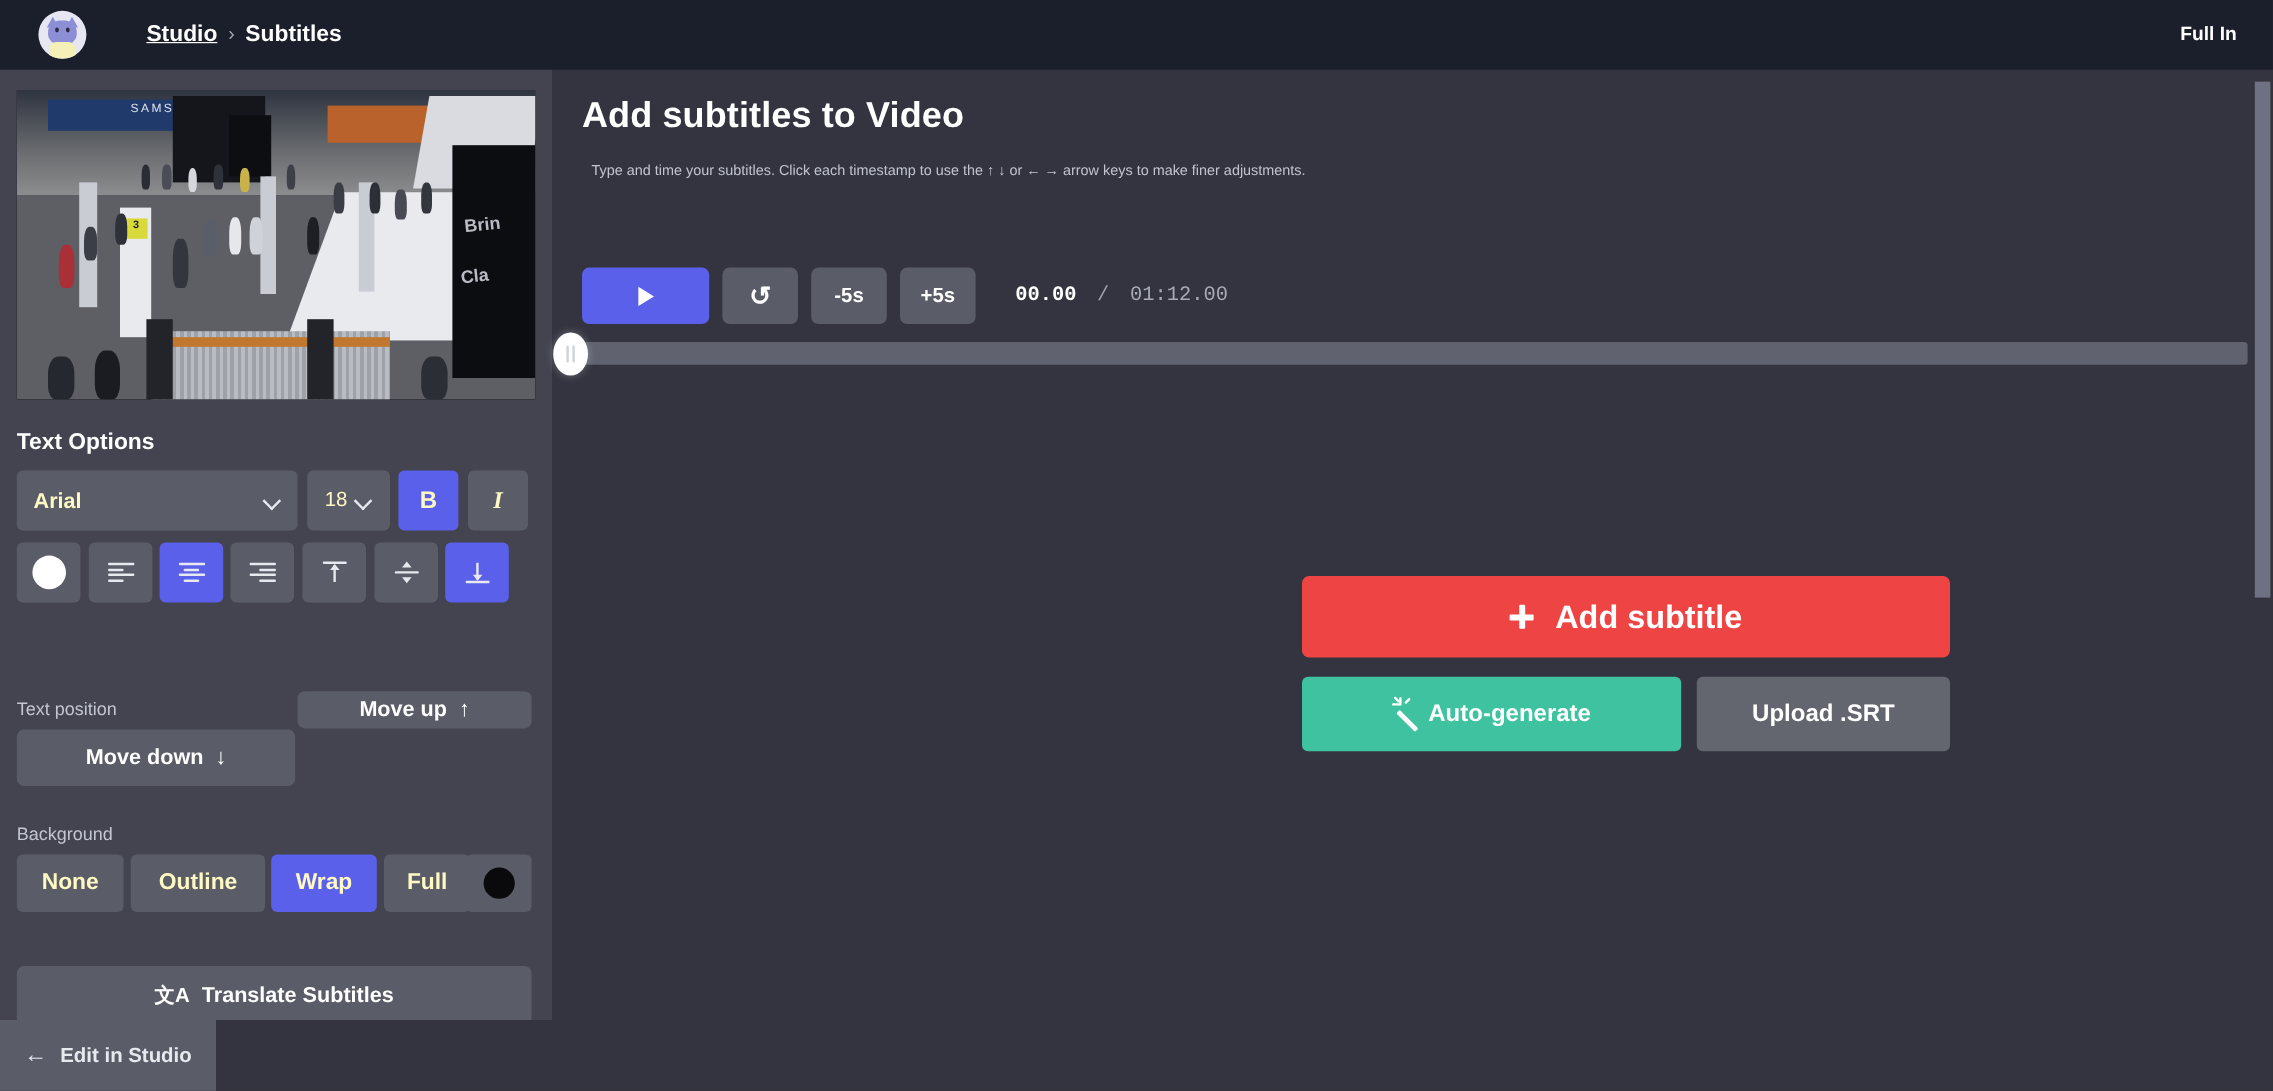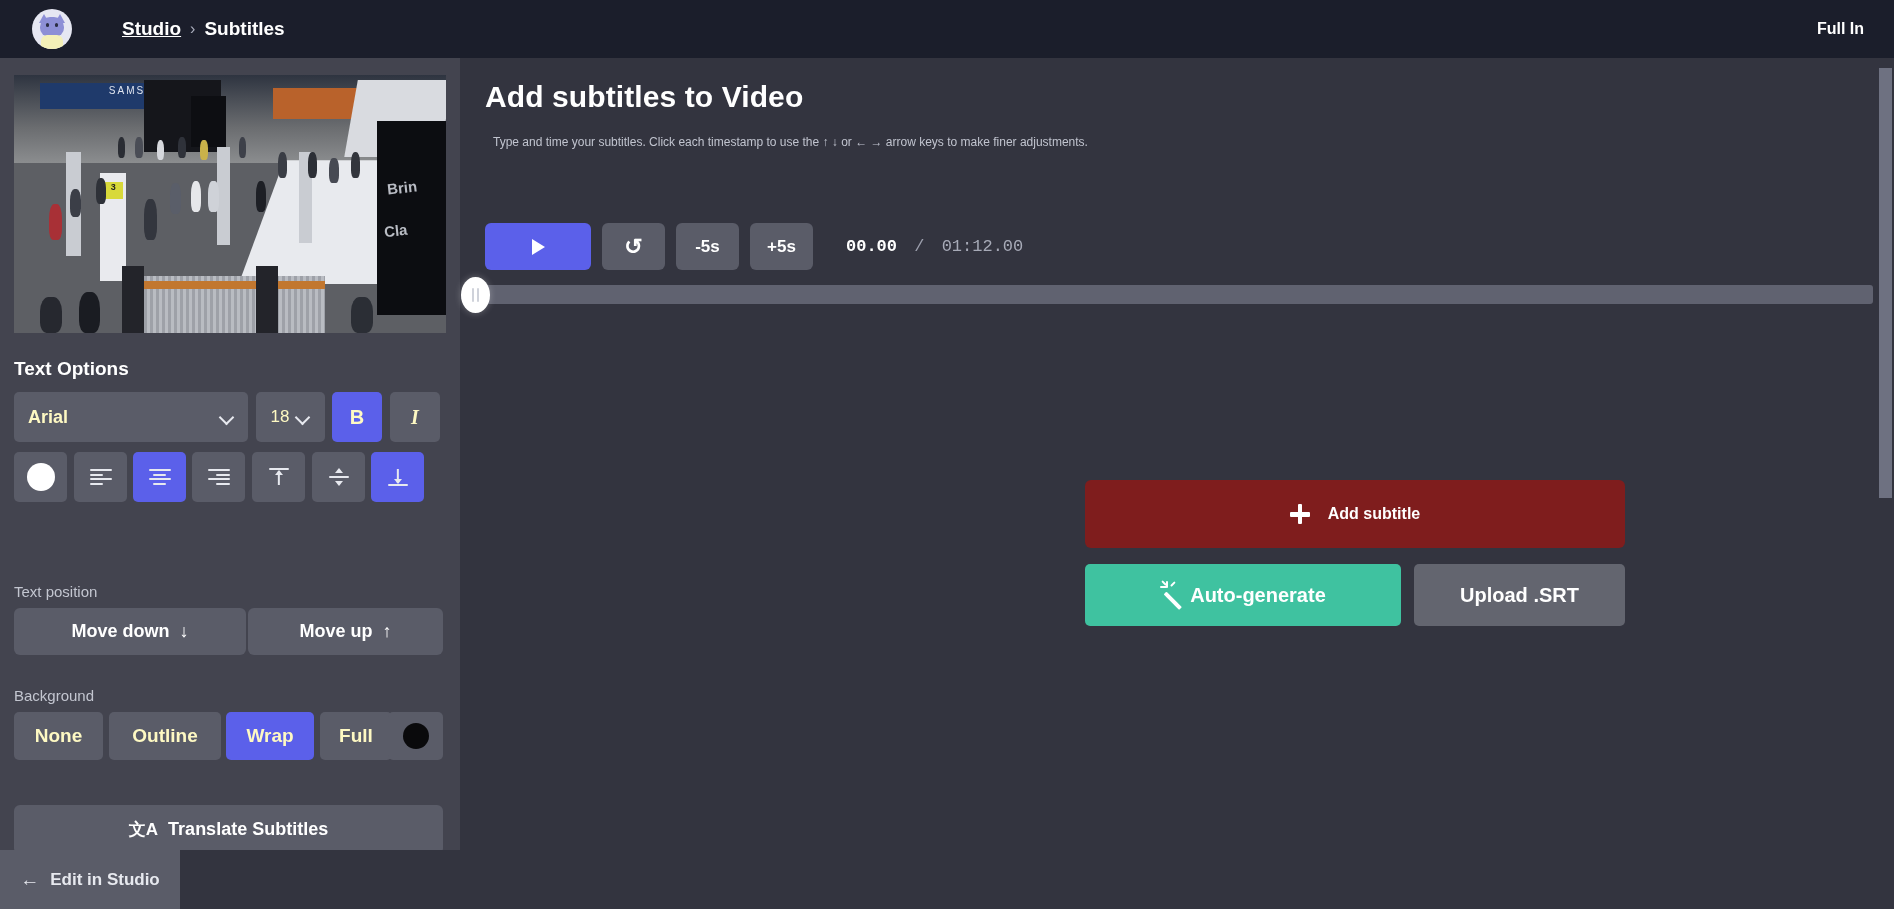"Add subtitle" .add-sub { background: #7f1d1d -> #ef4444; font-size: 16px -> 27px }
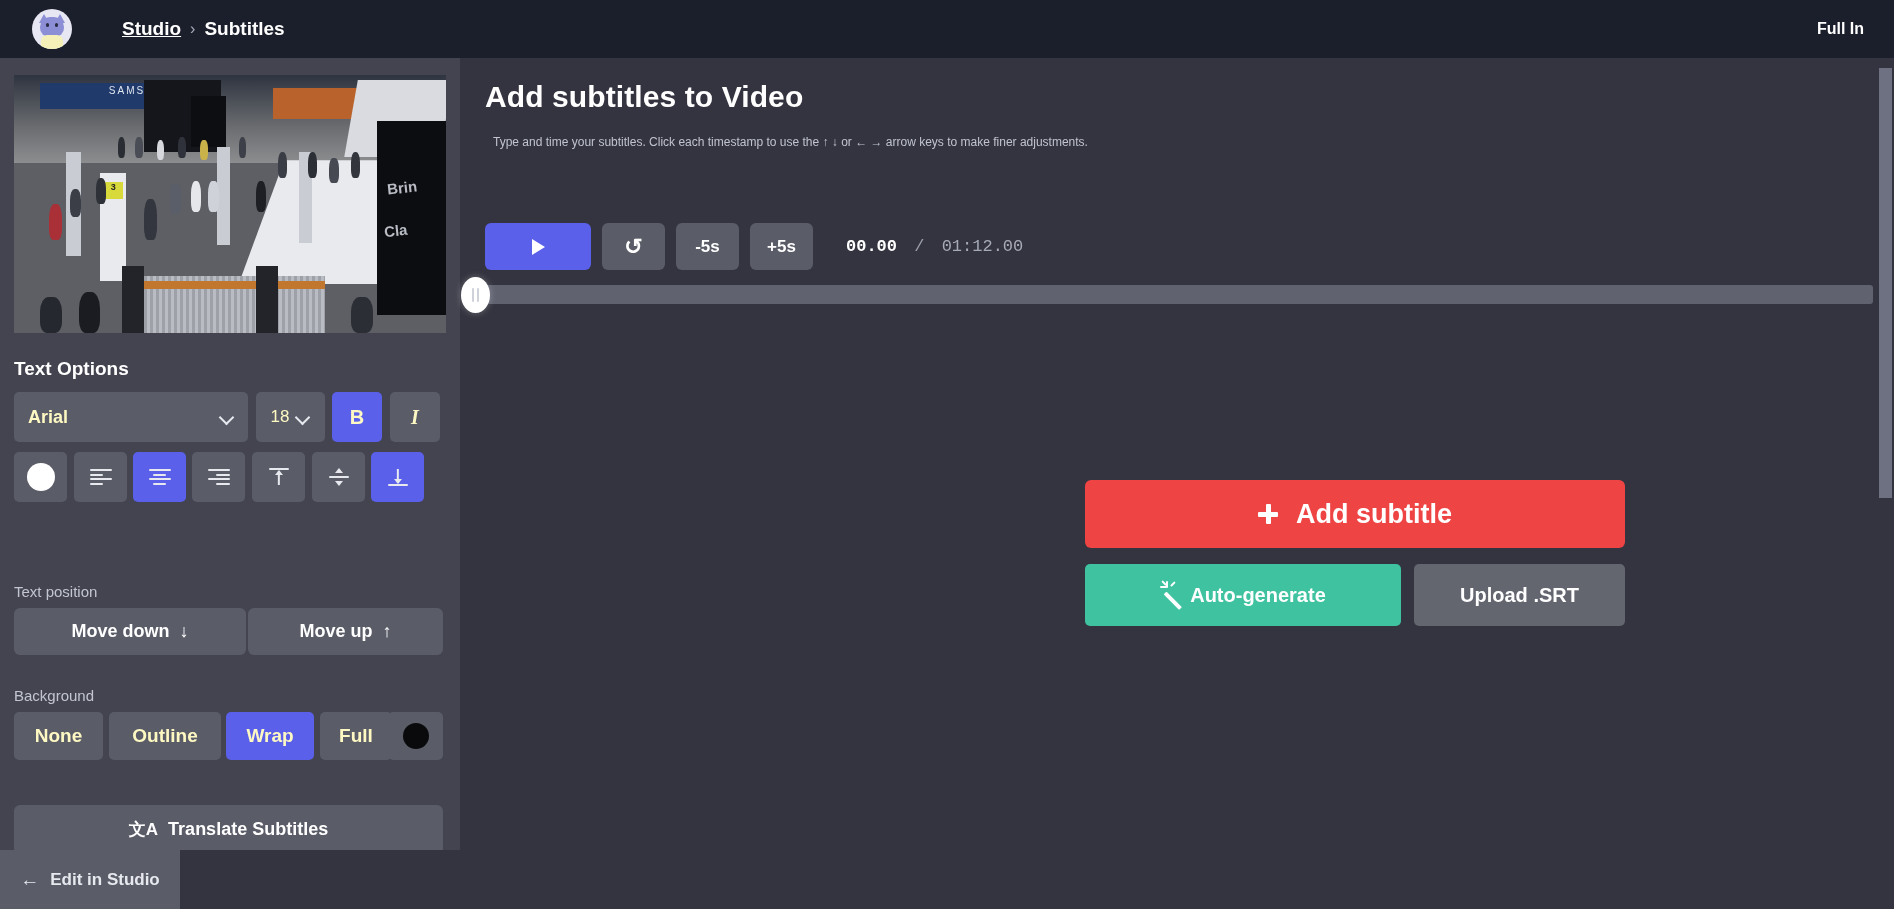"Move up" div.wide-btn { height: 47px -> 31px; top: 550px -> 518px }
